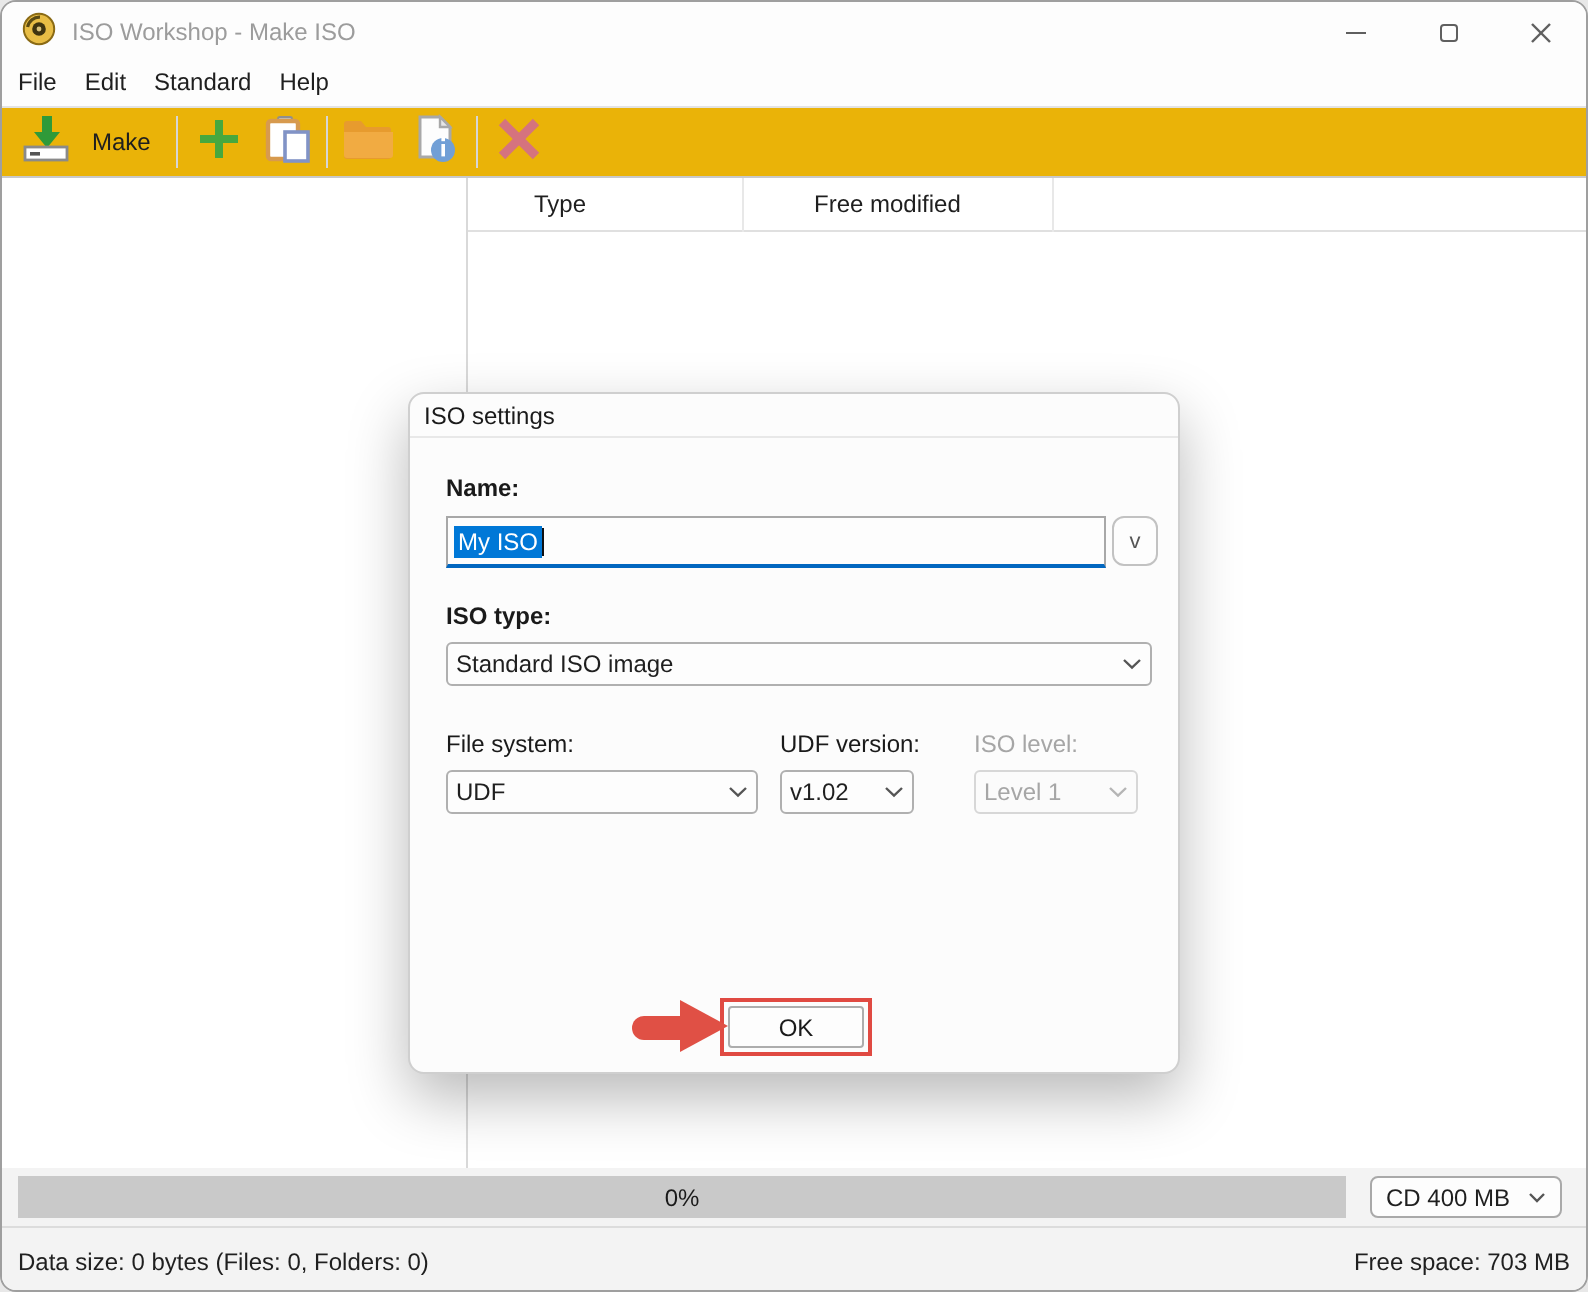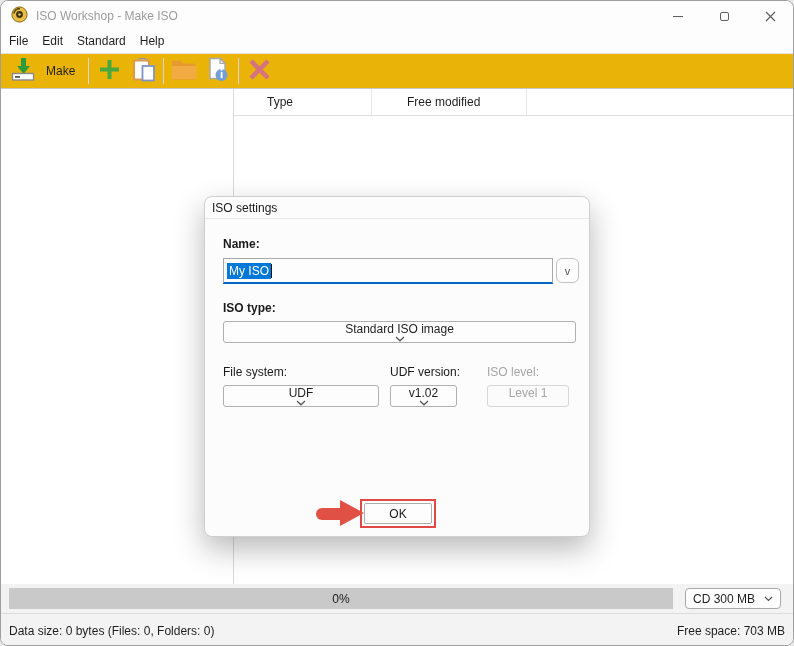"Standard ISO image" .combo { flex-direction: column -> none }
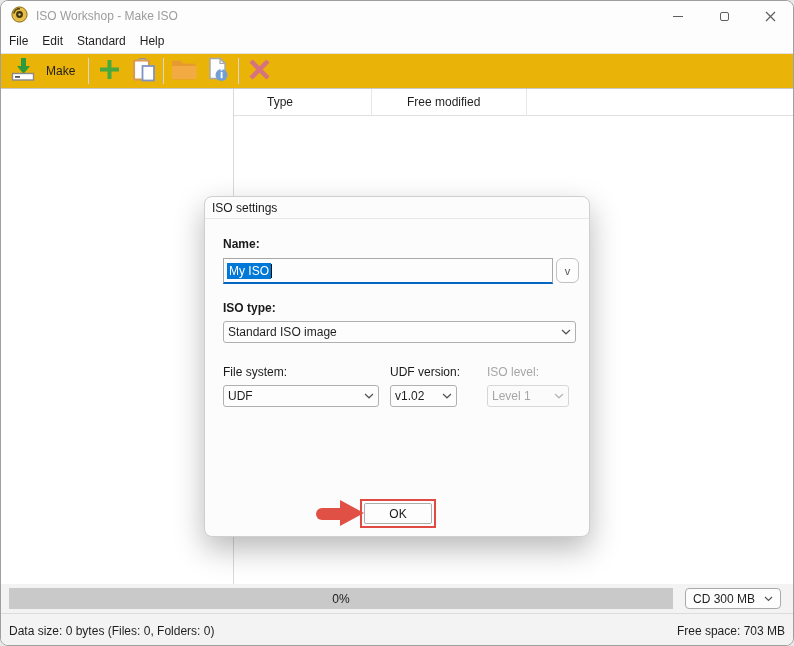"CD 300 MB" span { text: 300 -> 400 }
